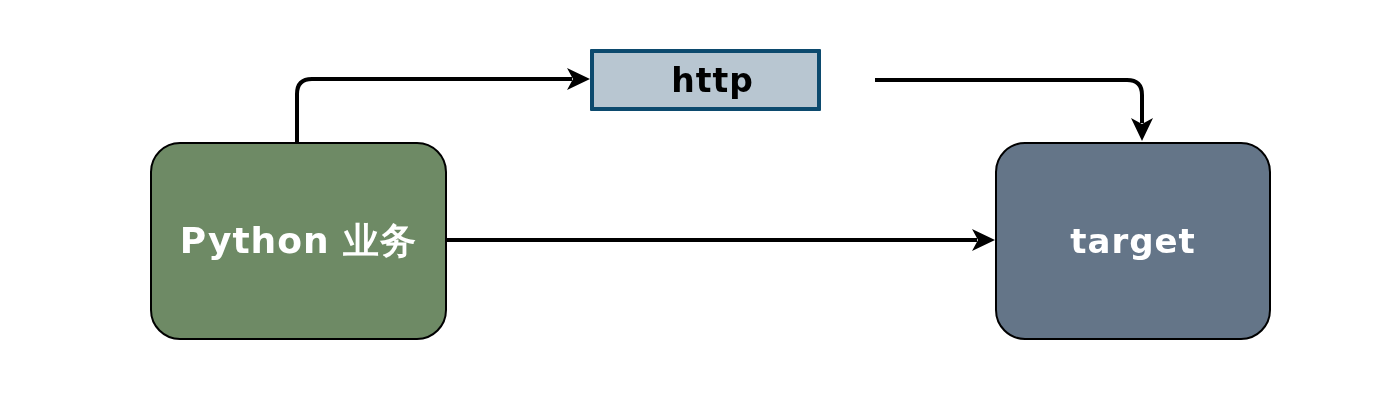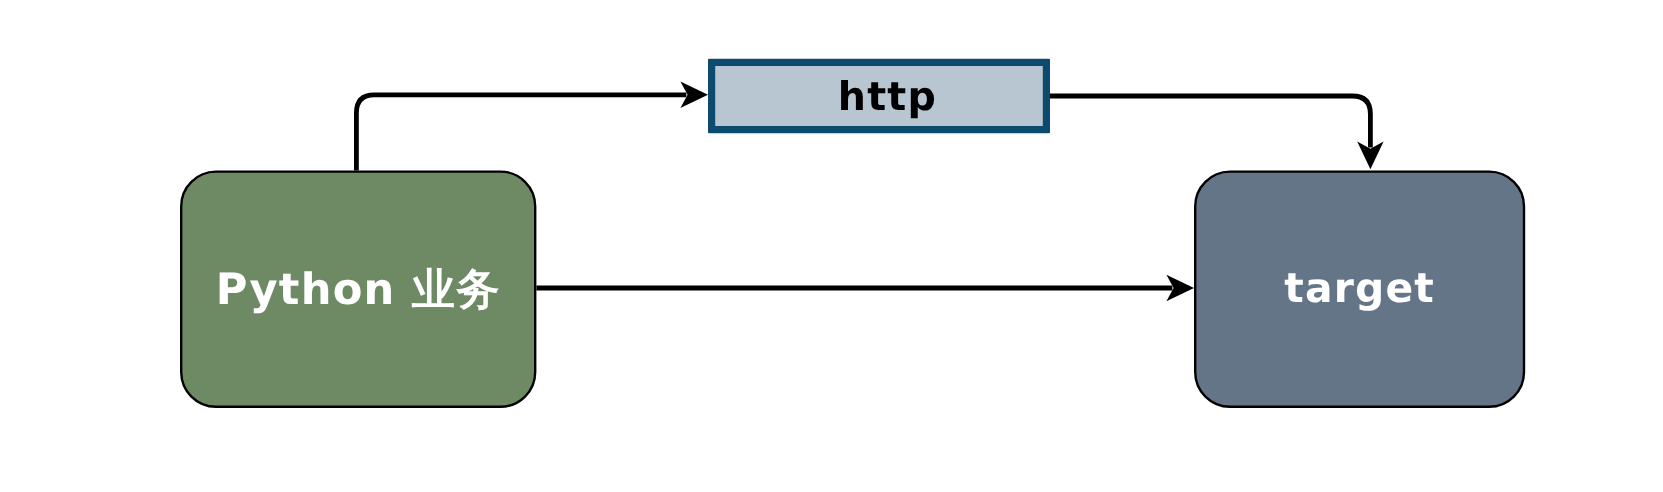"http" .node-http { border: 6px solid #0c4a6e -> 4px solid #0c4a6e; width: 285px -> 231px }
